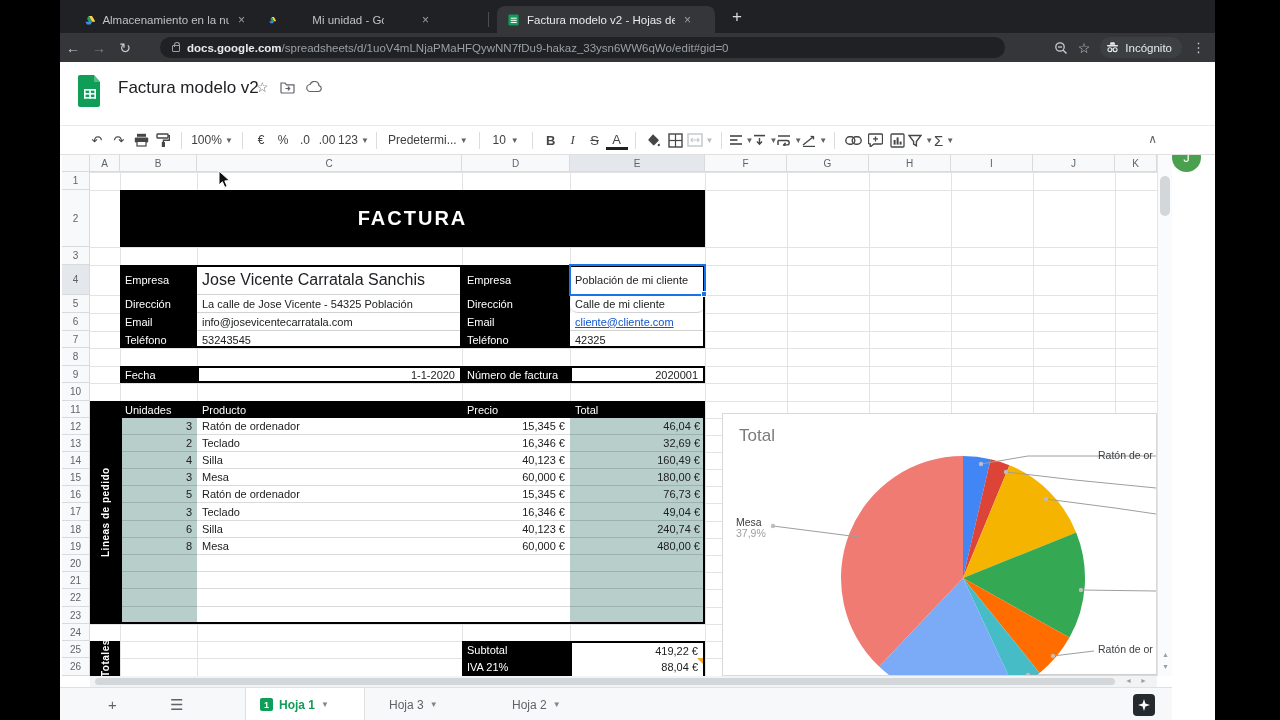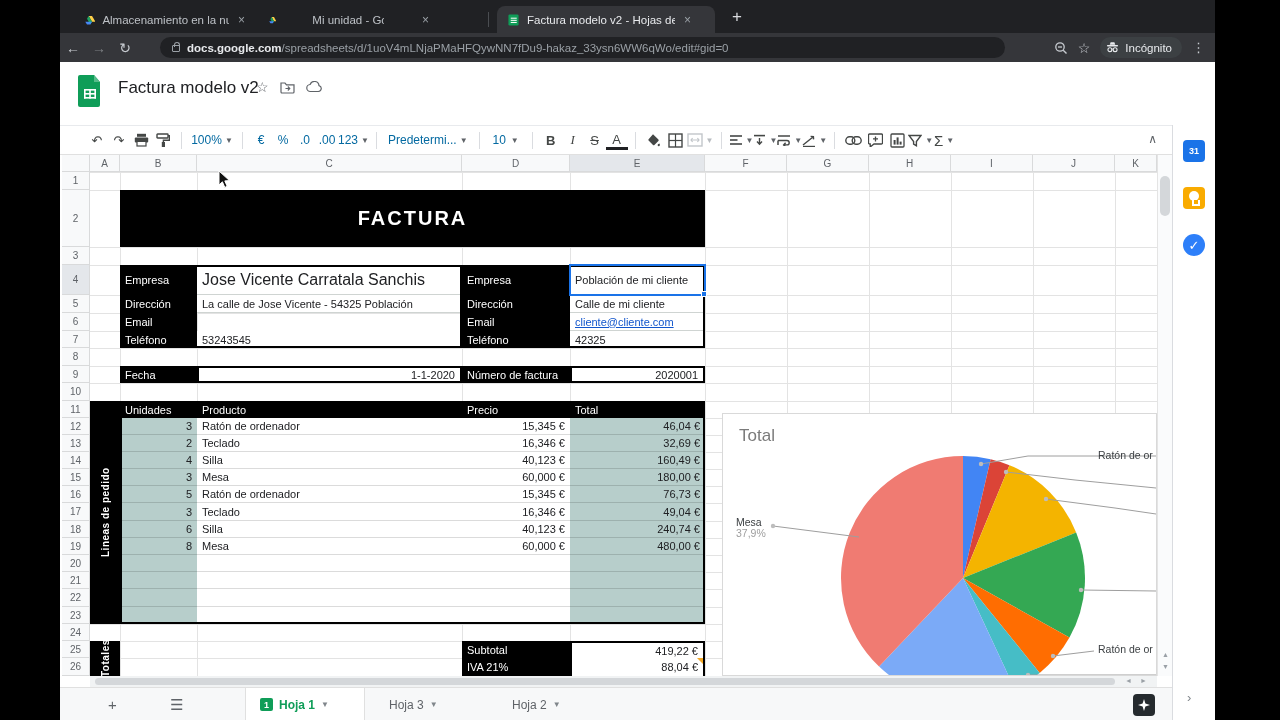"100%" .tbtxt { color: #0369a1 -> #404040 }
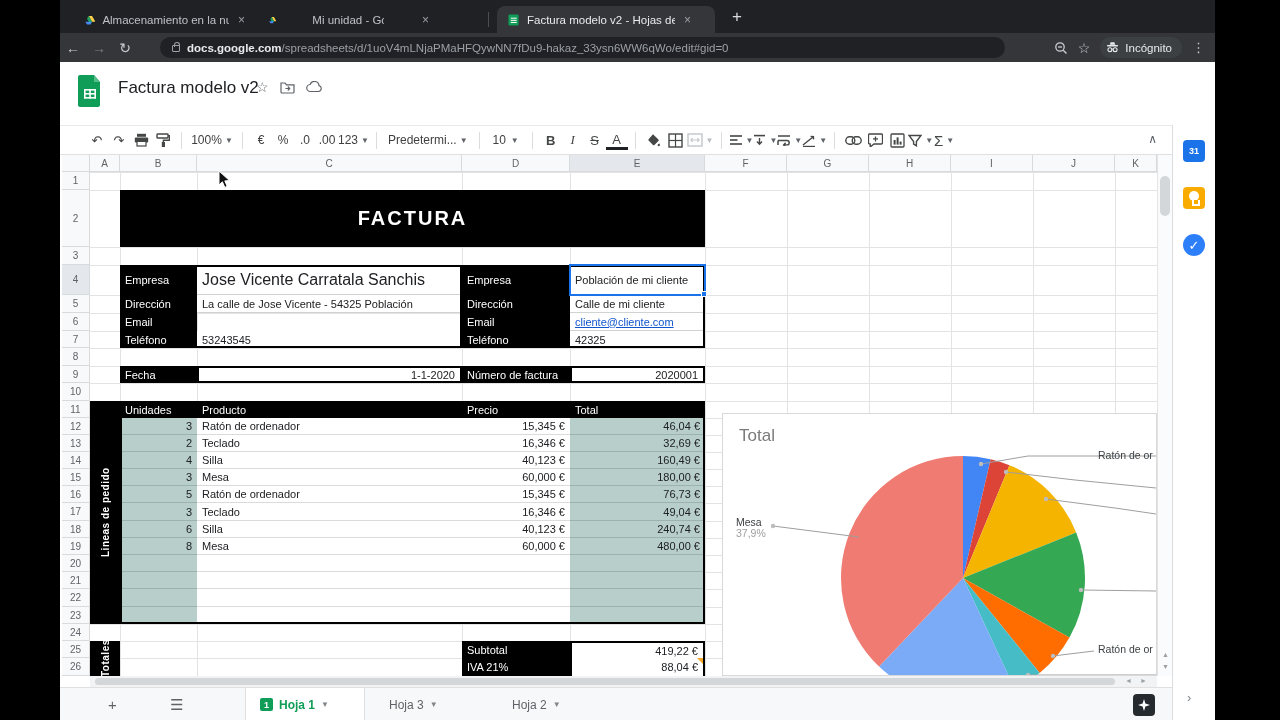"31" div.sidepanel { html: <div> <div>31</div> <div></div> <div>✓</div> <div>›</div> </div> -> none }
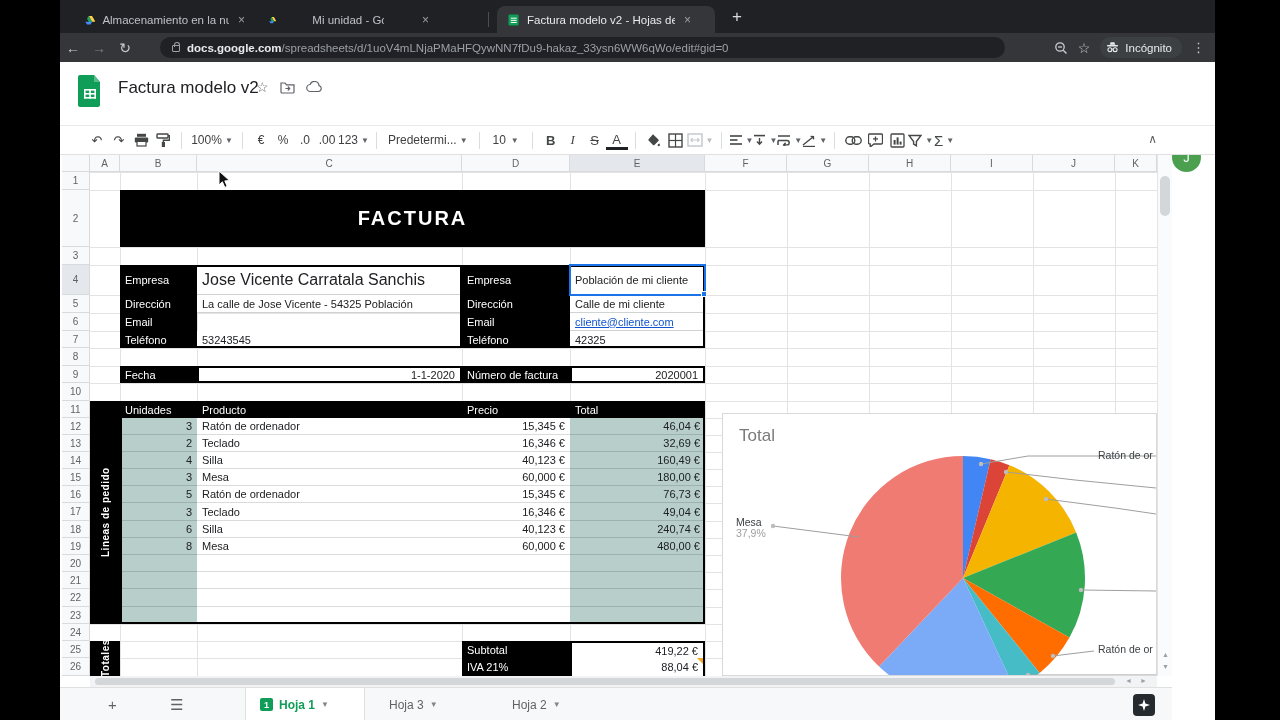"Calle de mi cliente" div.cellw { border-radius: none -> 8px }
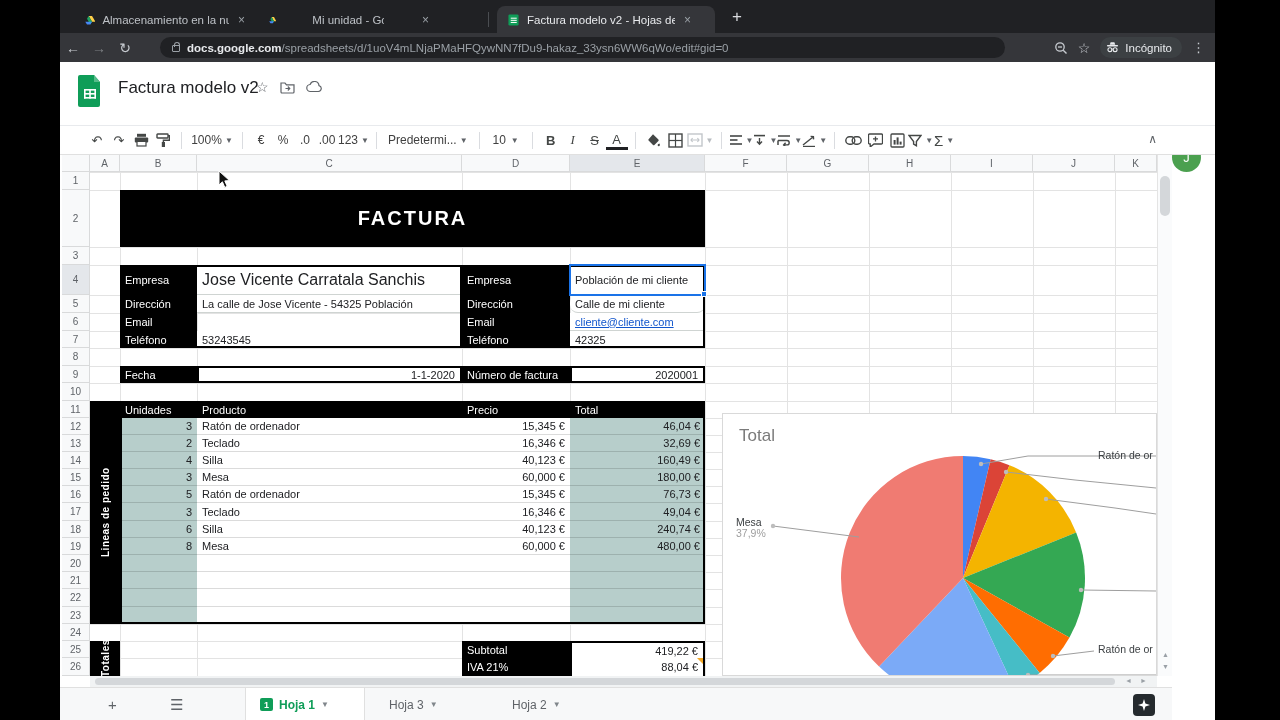"info@josevicentecarratala.com" div.cellw { html: none -> <div> <span>info@josevicentecarratala.com</span> </div> }
